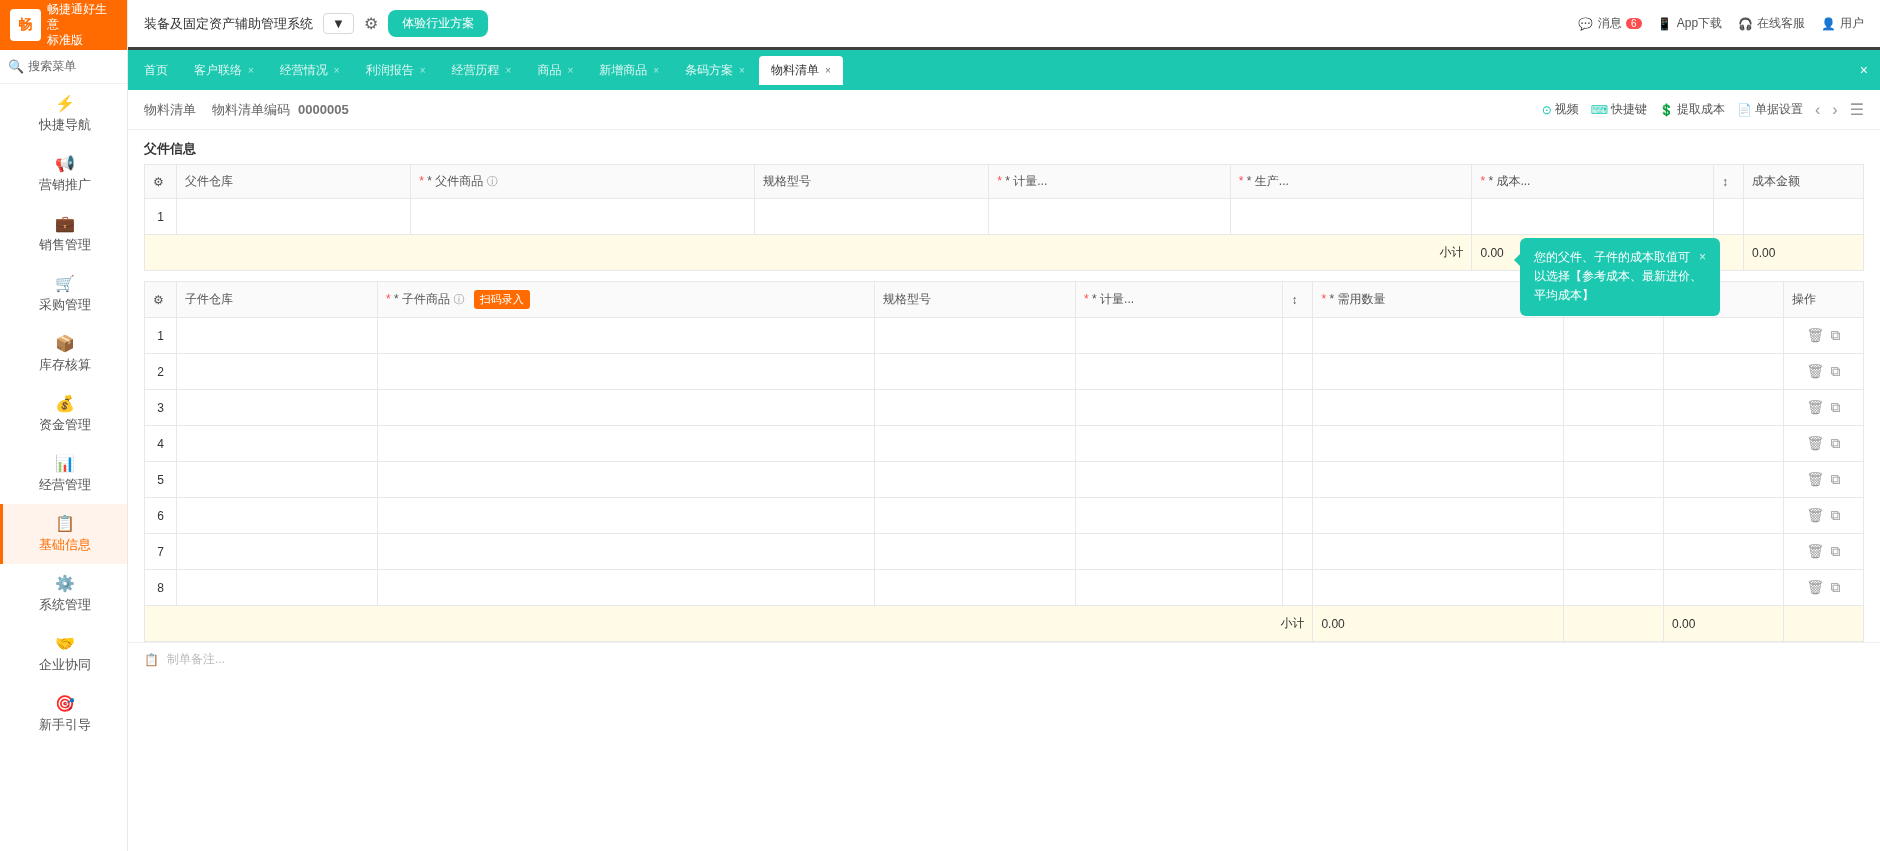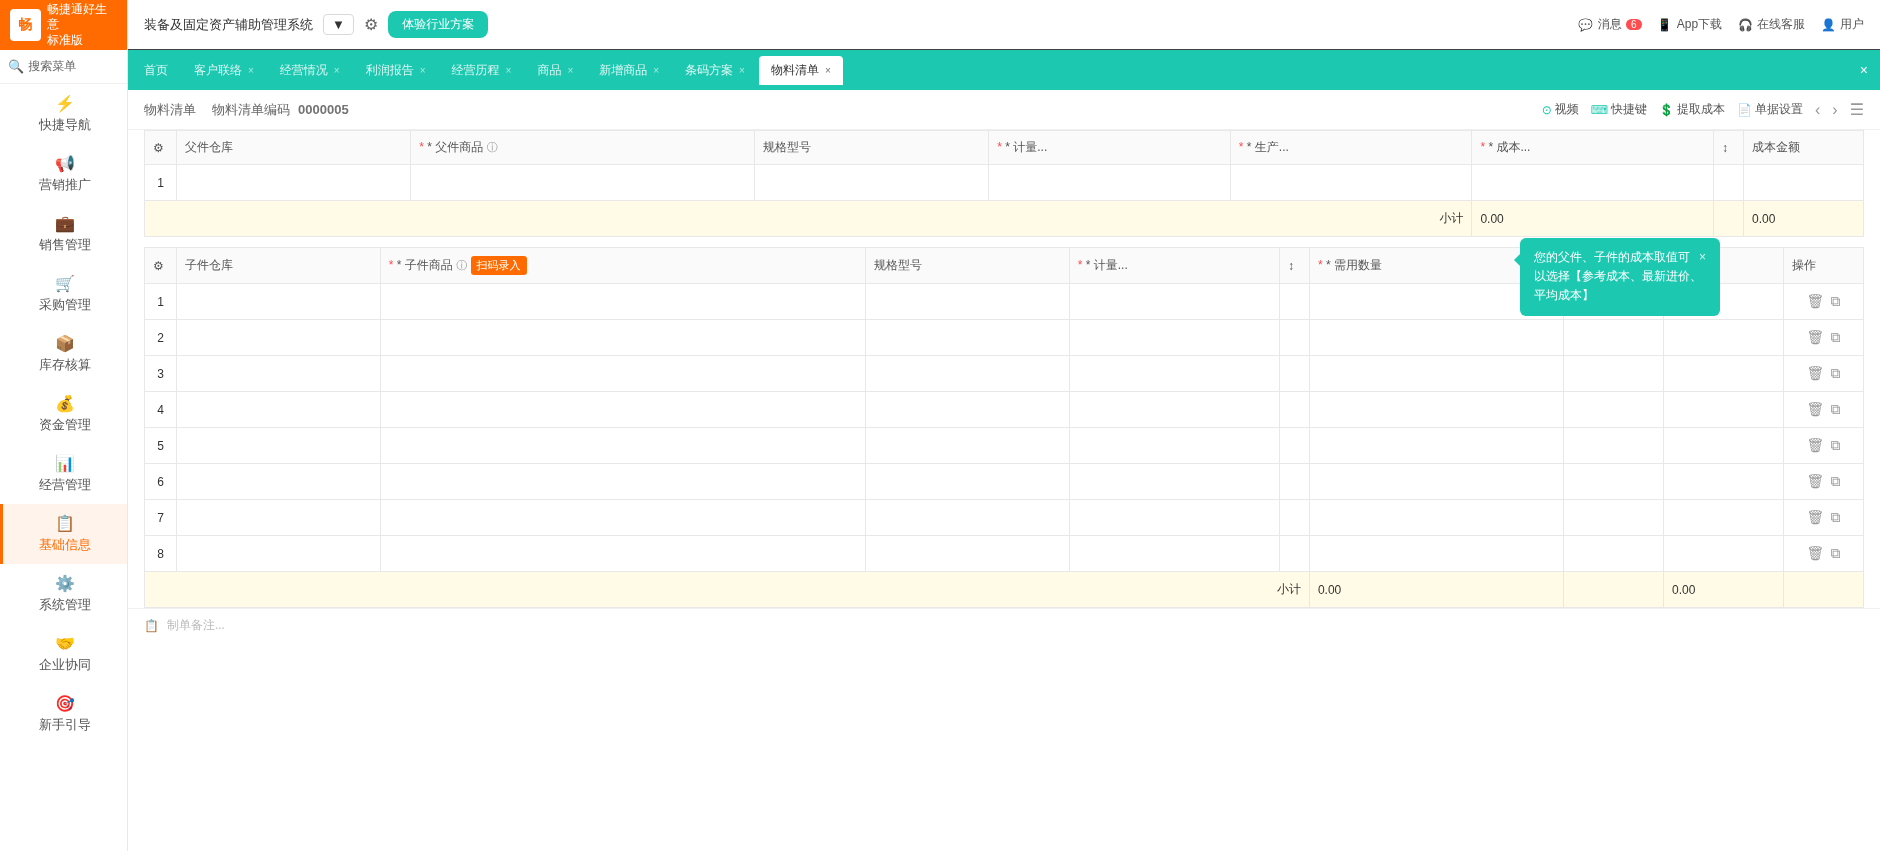"装备及固定资产辅助管理系统" .top-header { border-bottom: 1px solid #404040 -> 3px solid #404040 }
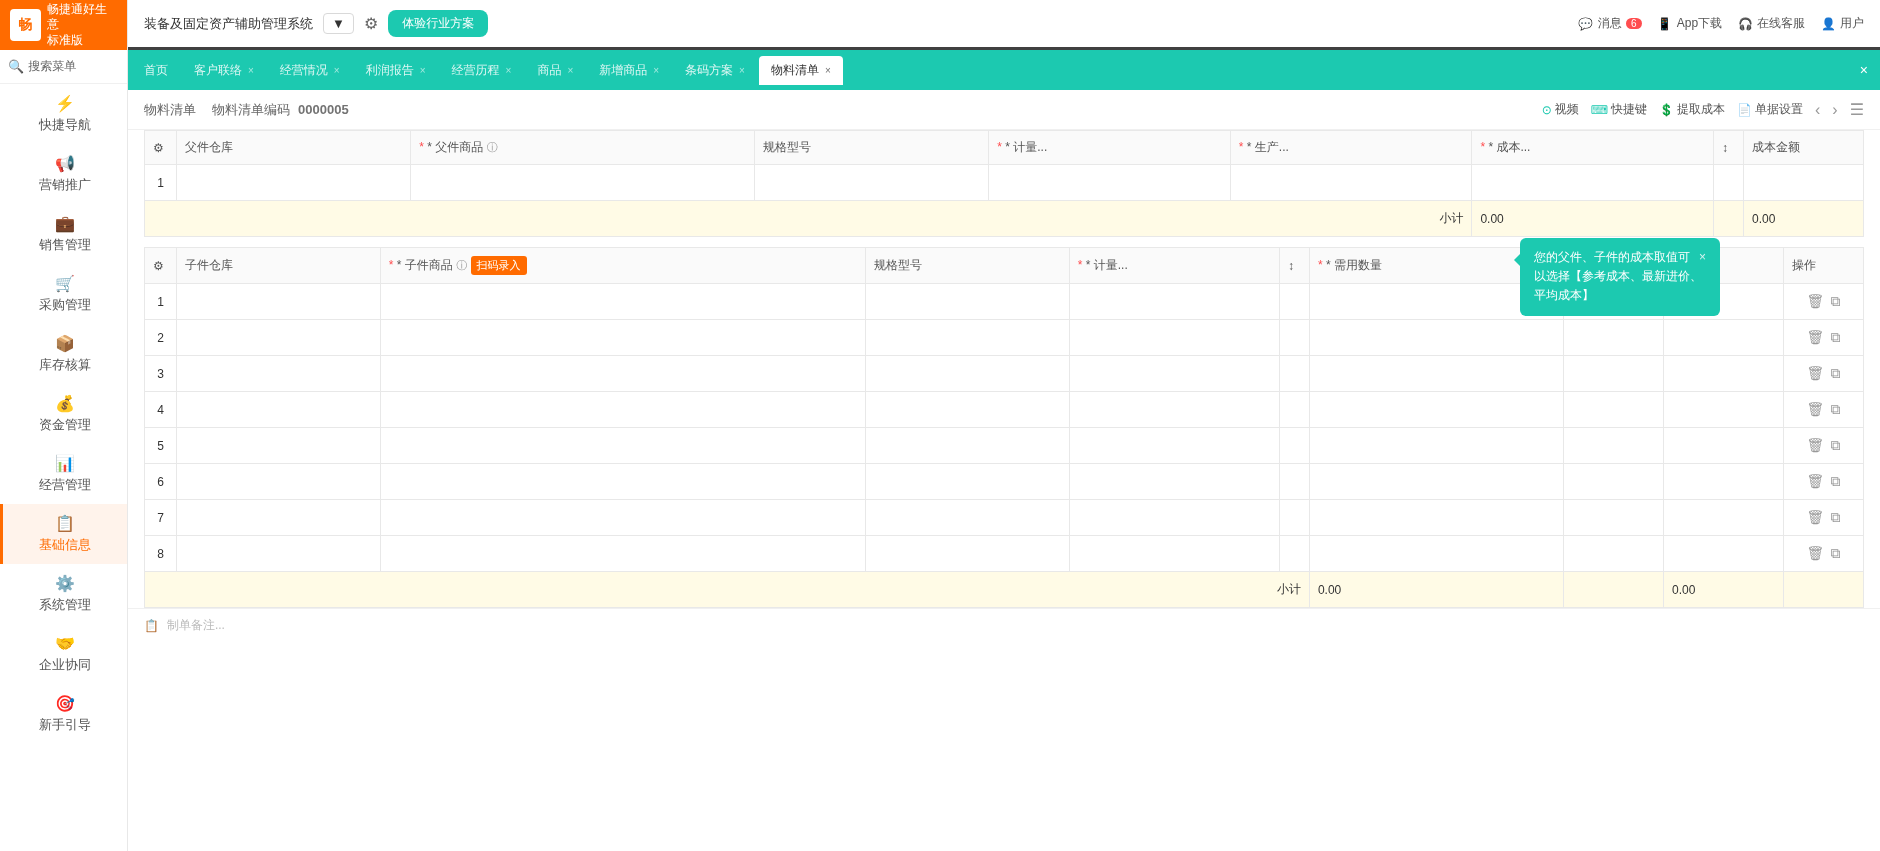"父件信息" div.section-title { html: none -> <div>父件信息</div> }
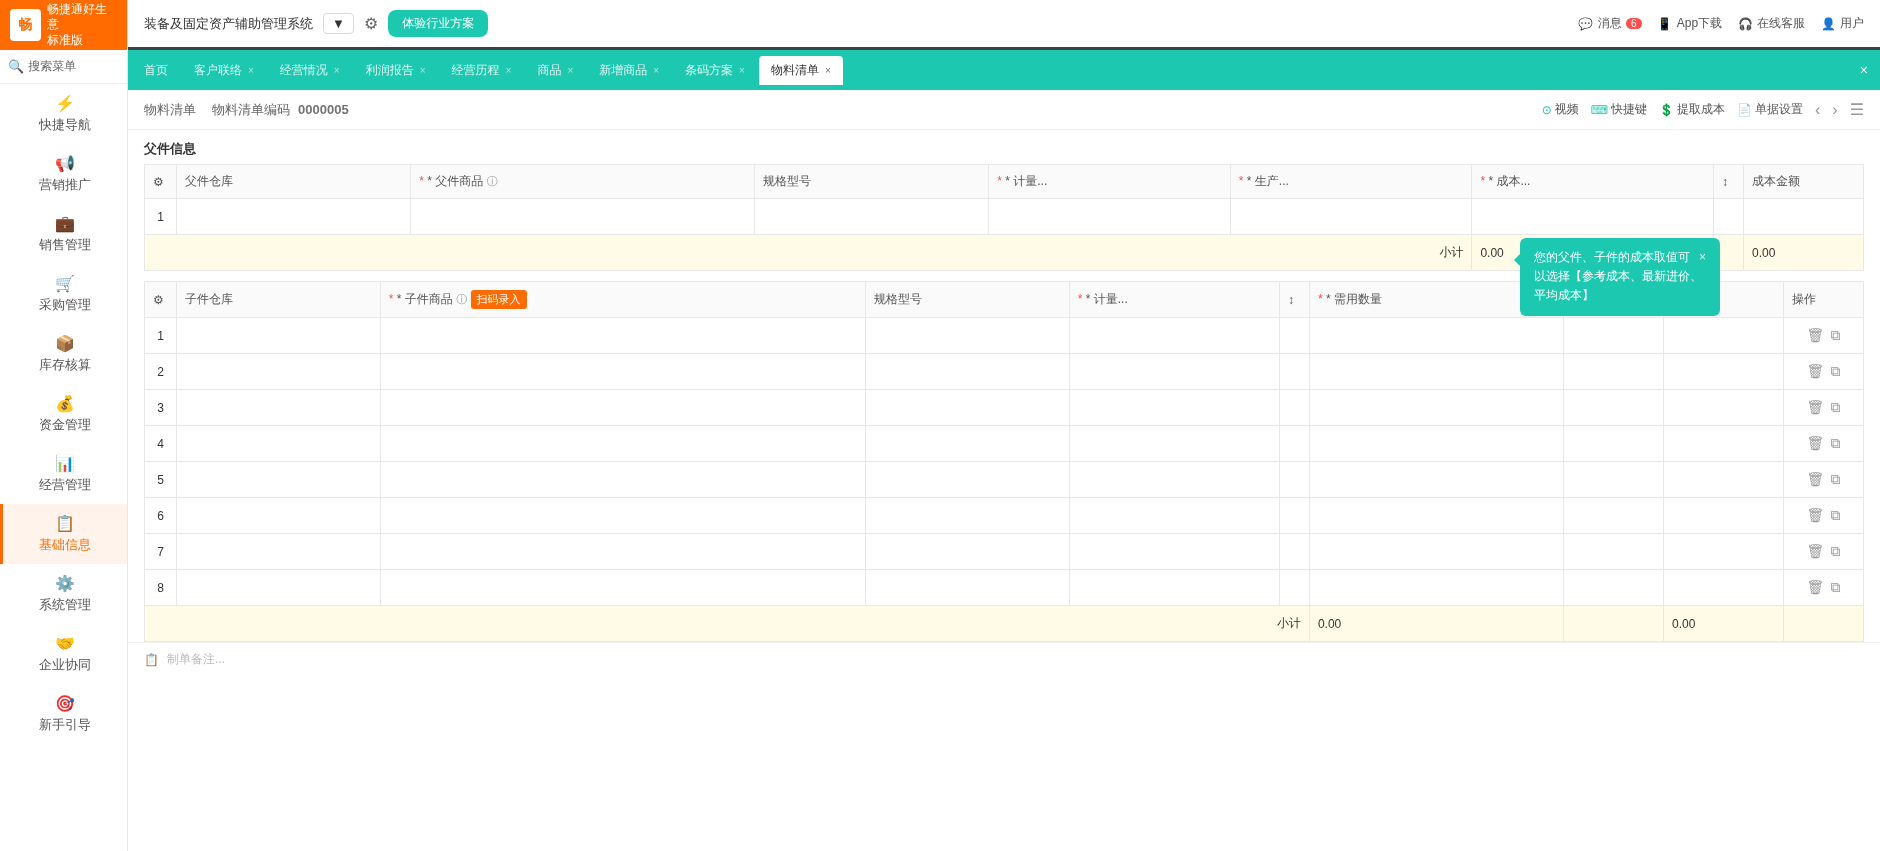"扫码录入" .scan-btn { margin-left: none -> 6px }
